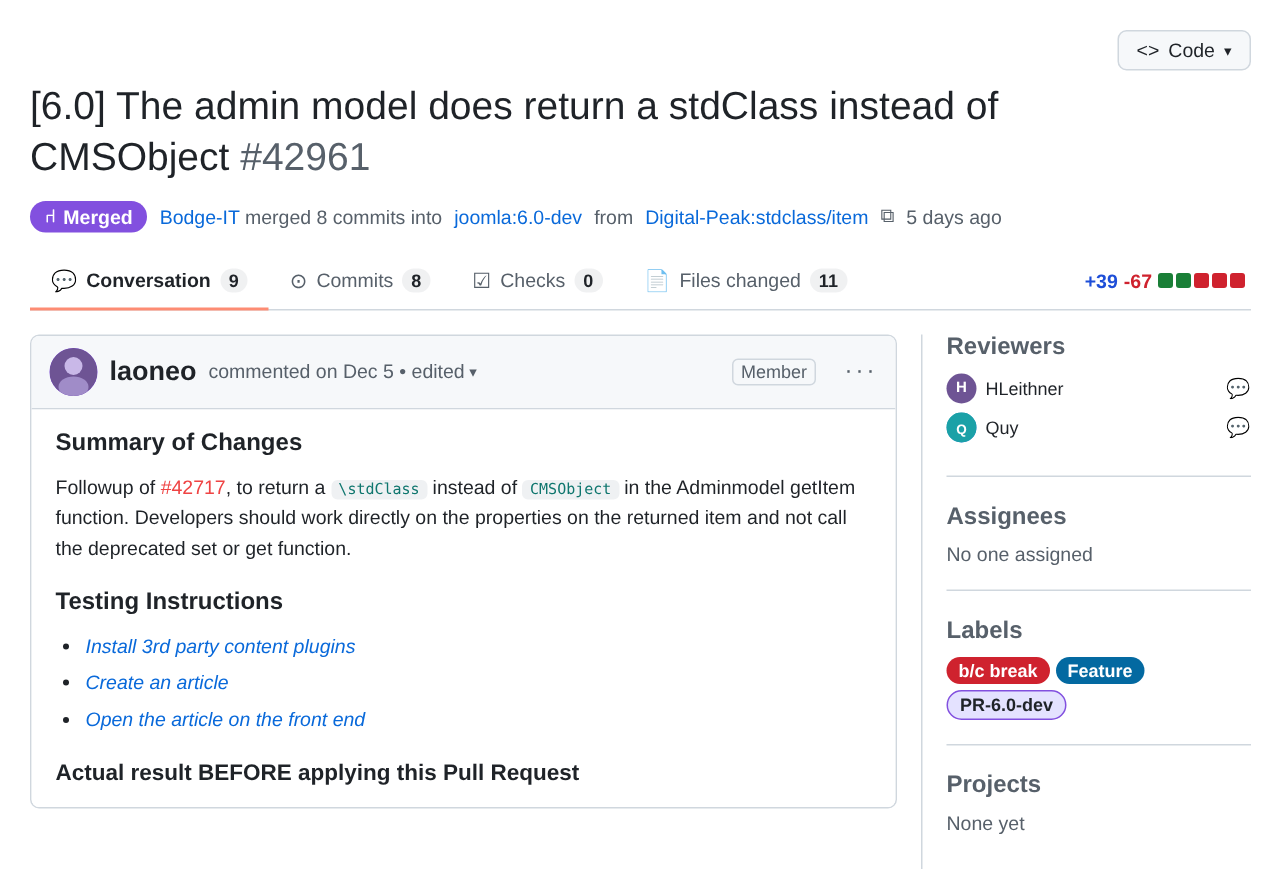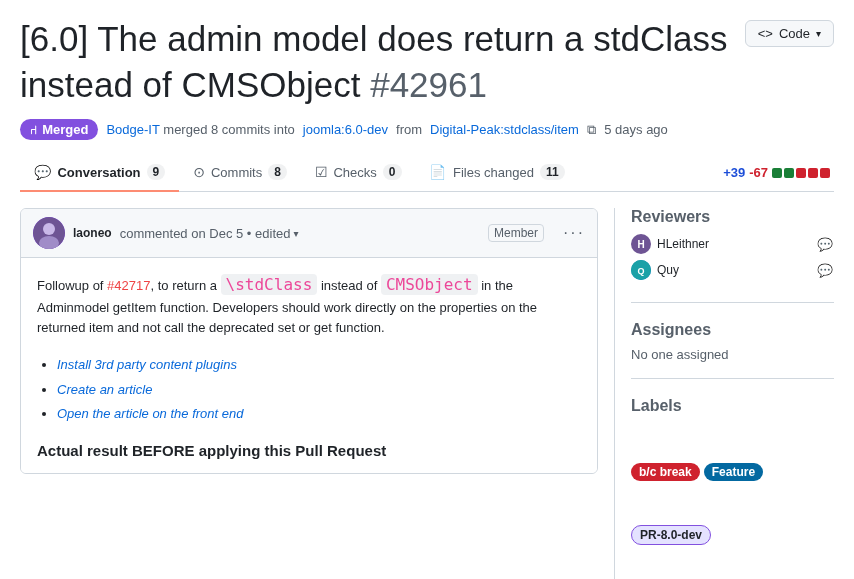"[6.0] The admin model does" .pr-title { font-size: 35px -> 26px; margin-top: none -> 38px }
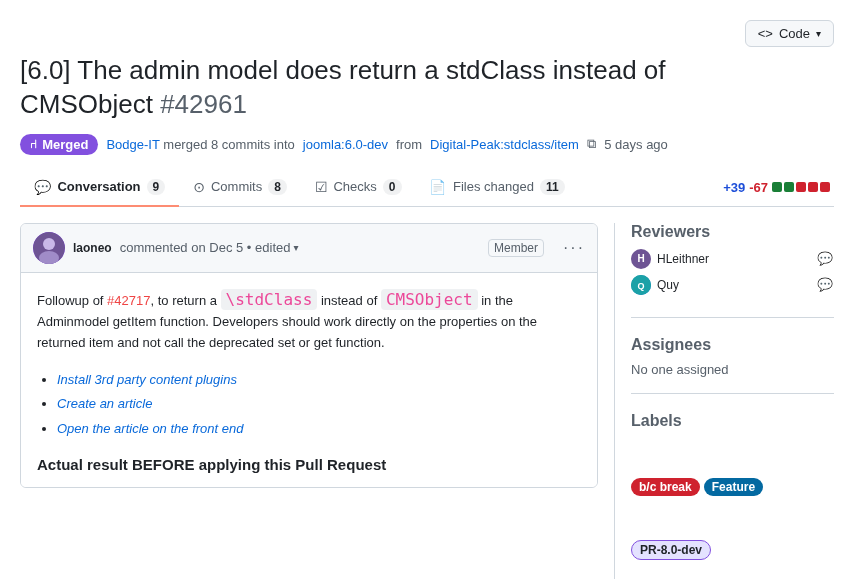"laoneo" .comment-author { font-size: 12px -> 18px }
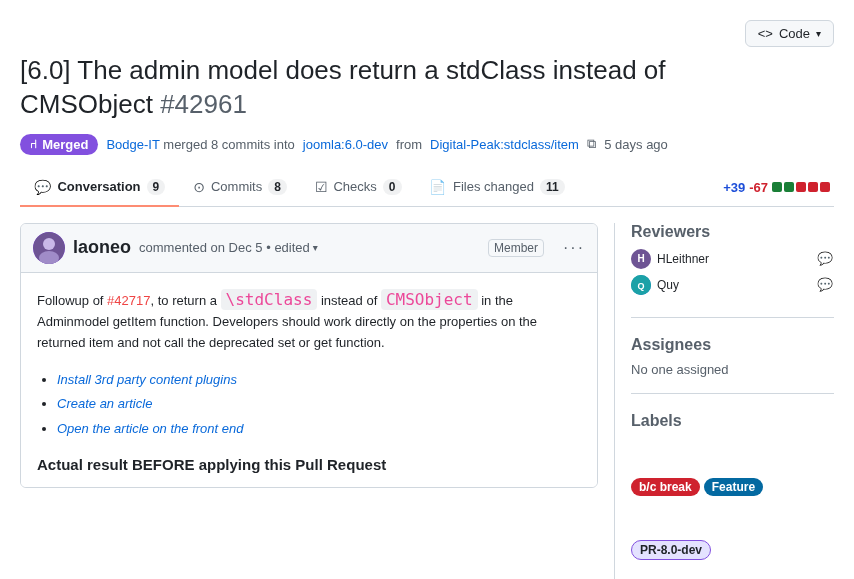"Summary of Changes" p.section-heading { html: none -> <p>Summary of Changes</p> }
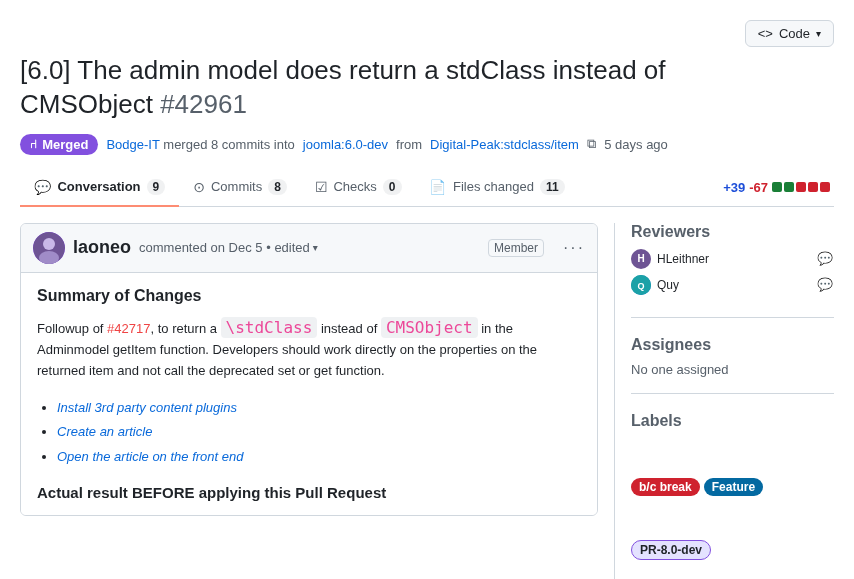"\stdClass" .inline-code { color: #ec4899 -> #0f766e; font-size: 16px -> 10px }
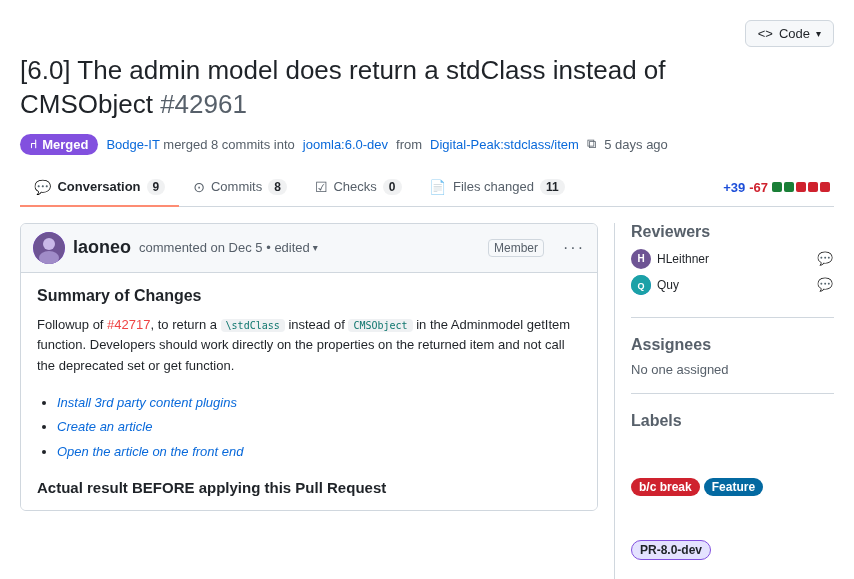"Testing Instructions" p.section-heading { html: none -> <p>Testing Instructions</p> }
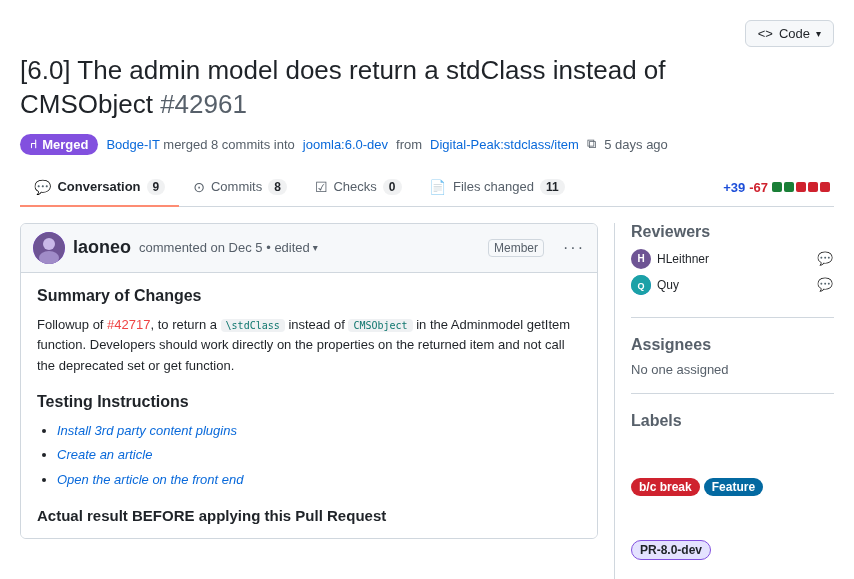"b/c break" .label-badge { margin-top: 40px -> none }
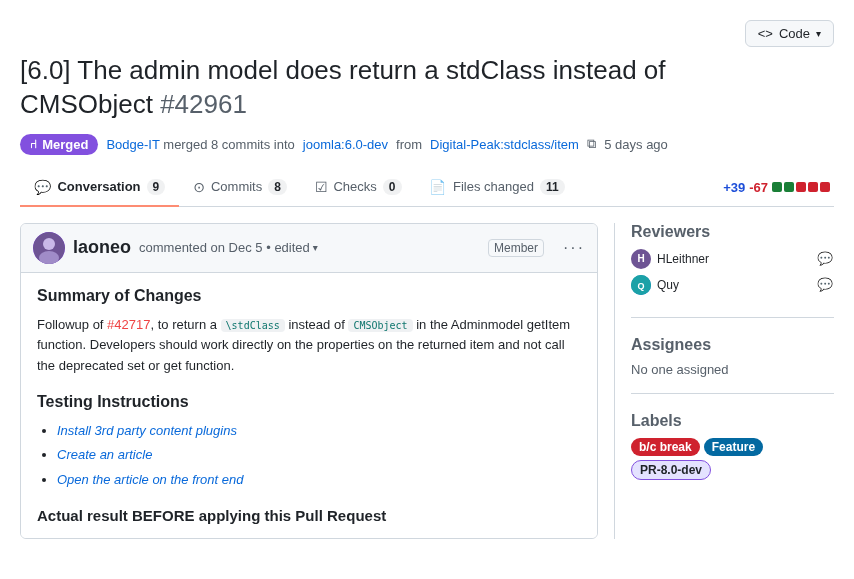"PR-8.0-dev" span.label-badge { text: PR-8.0-dev -> PR-6.0-dev }
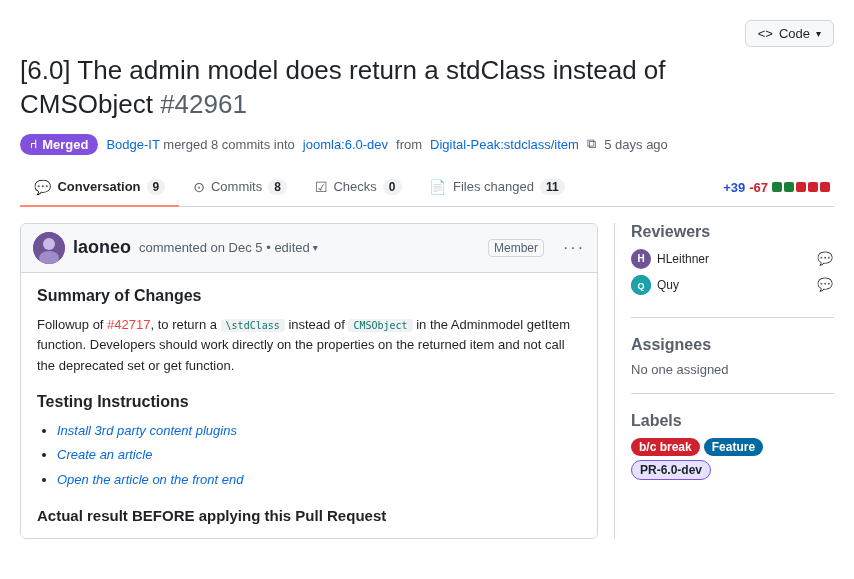"Projects" div.sidebar-section { html: none -> <div> <p>Projects</p> <p>None yet</p> </div> }
